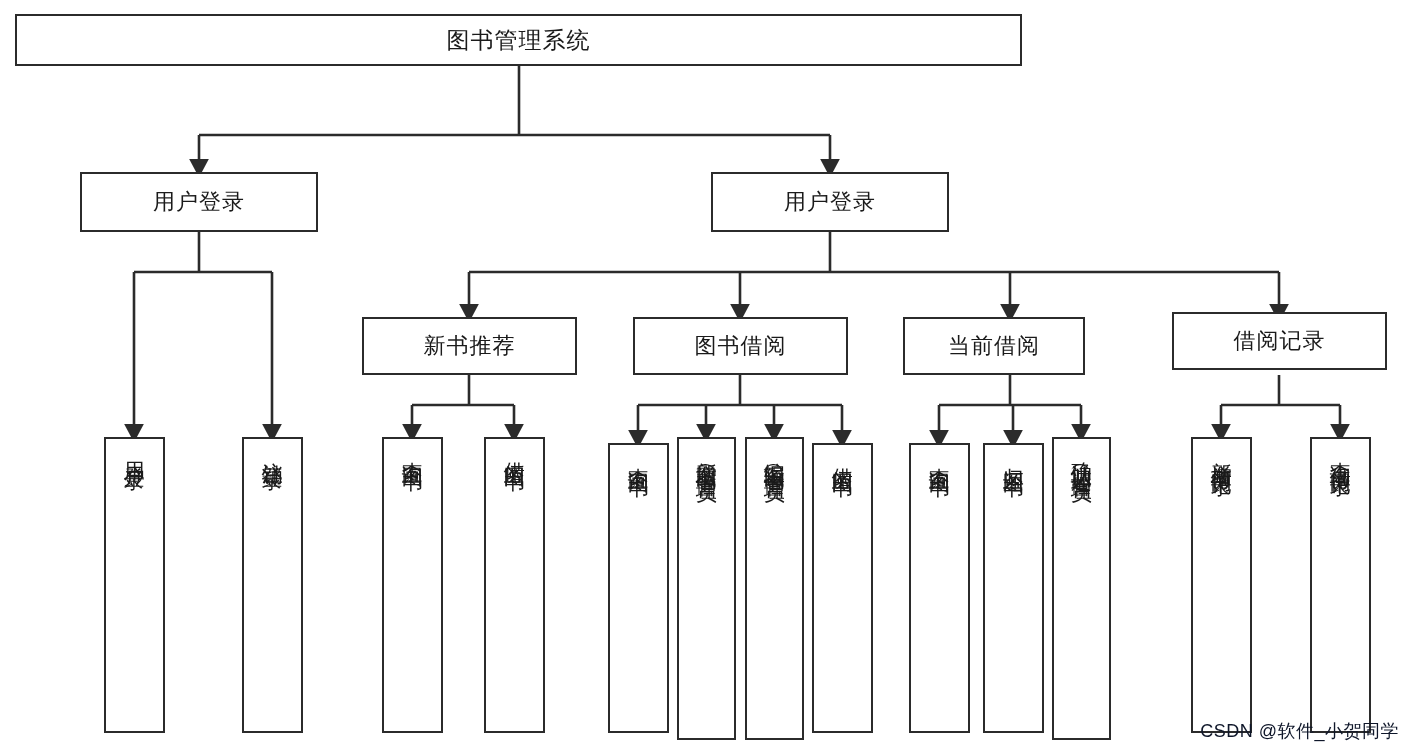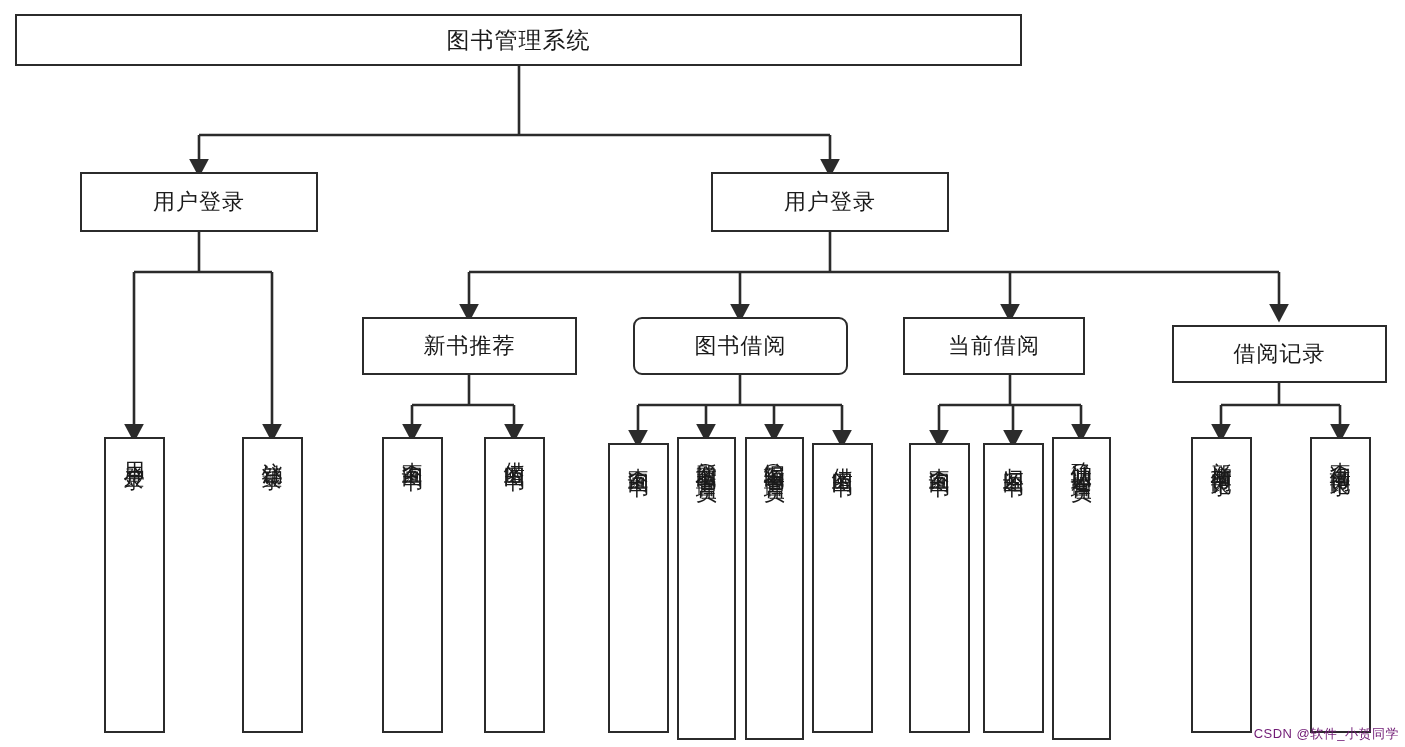"图书借阅" div.node { border-radius: 9px -> none }
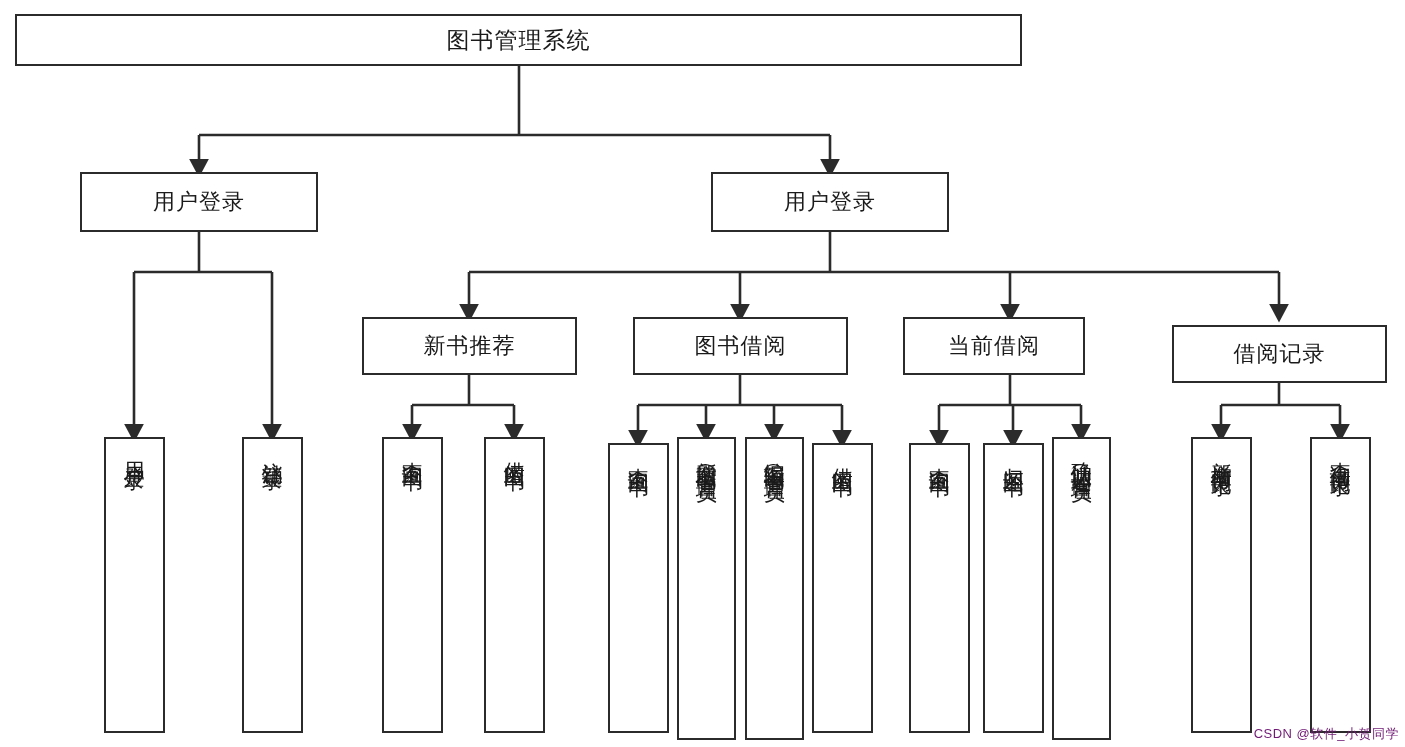"借阅记录" div.node { top: 325px -> 312px }
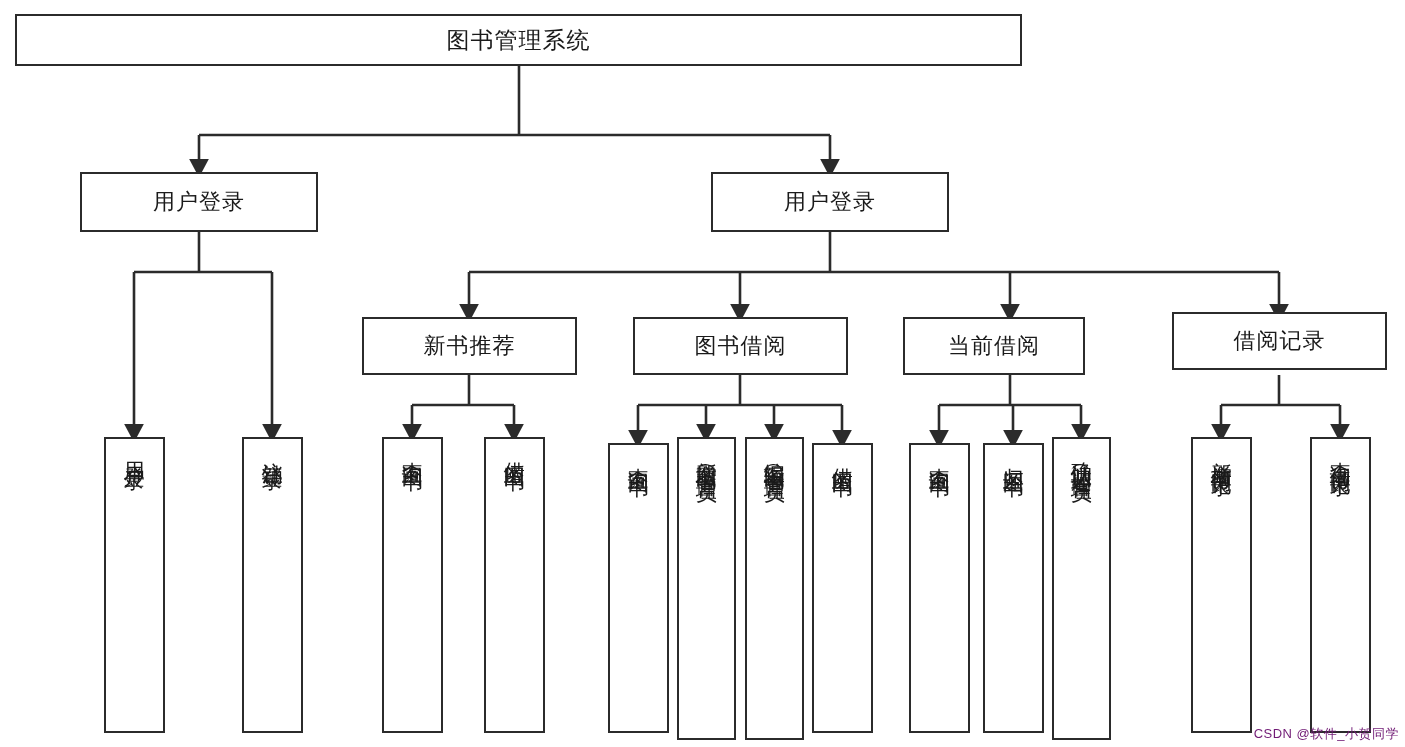"CSDN @软件_小贺同学" .watermark { color: #701a75 -> #0f172a; font-size: 13px -> 18px }
